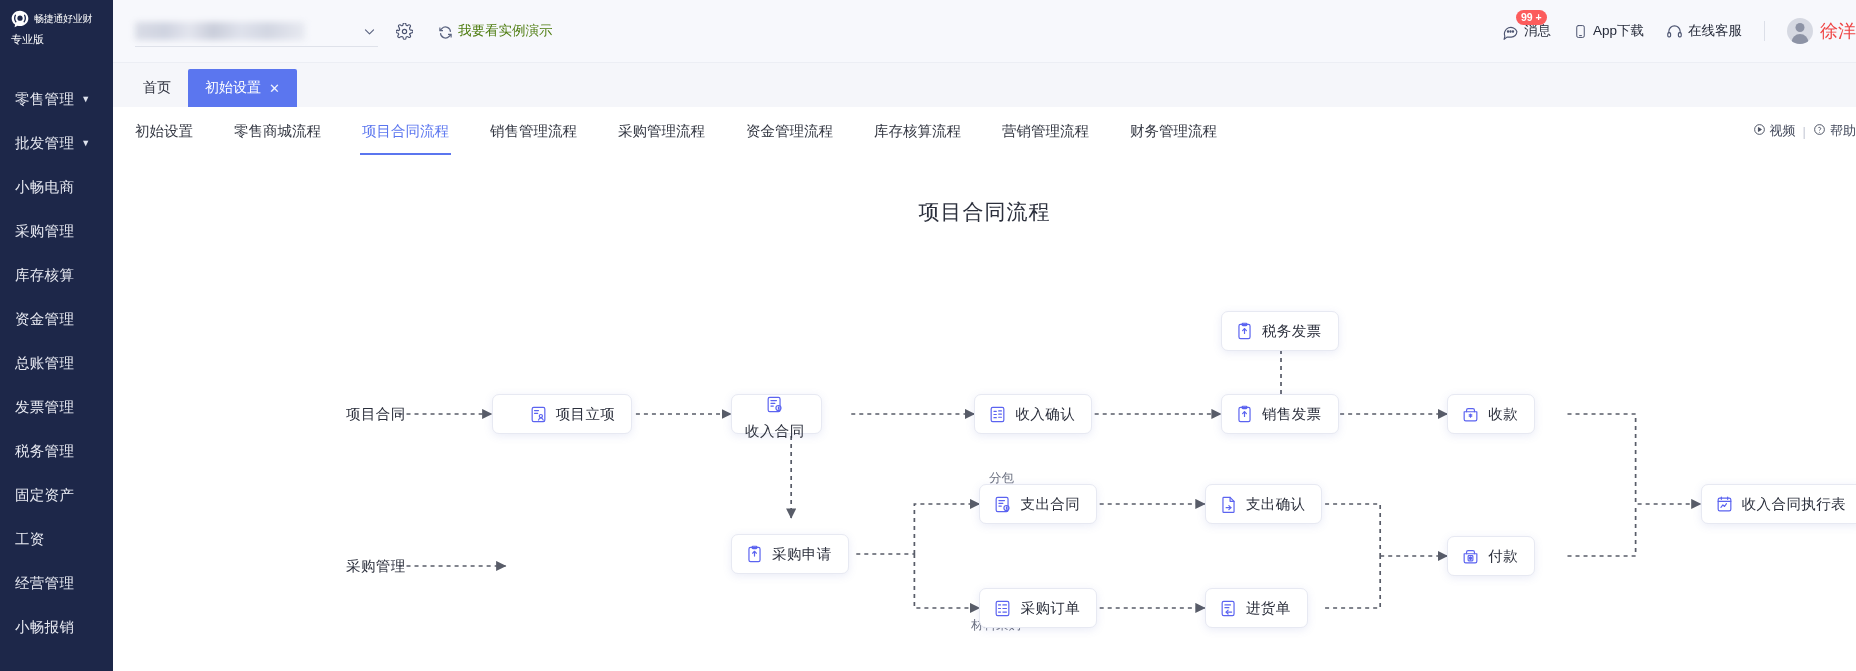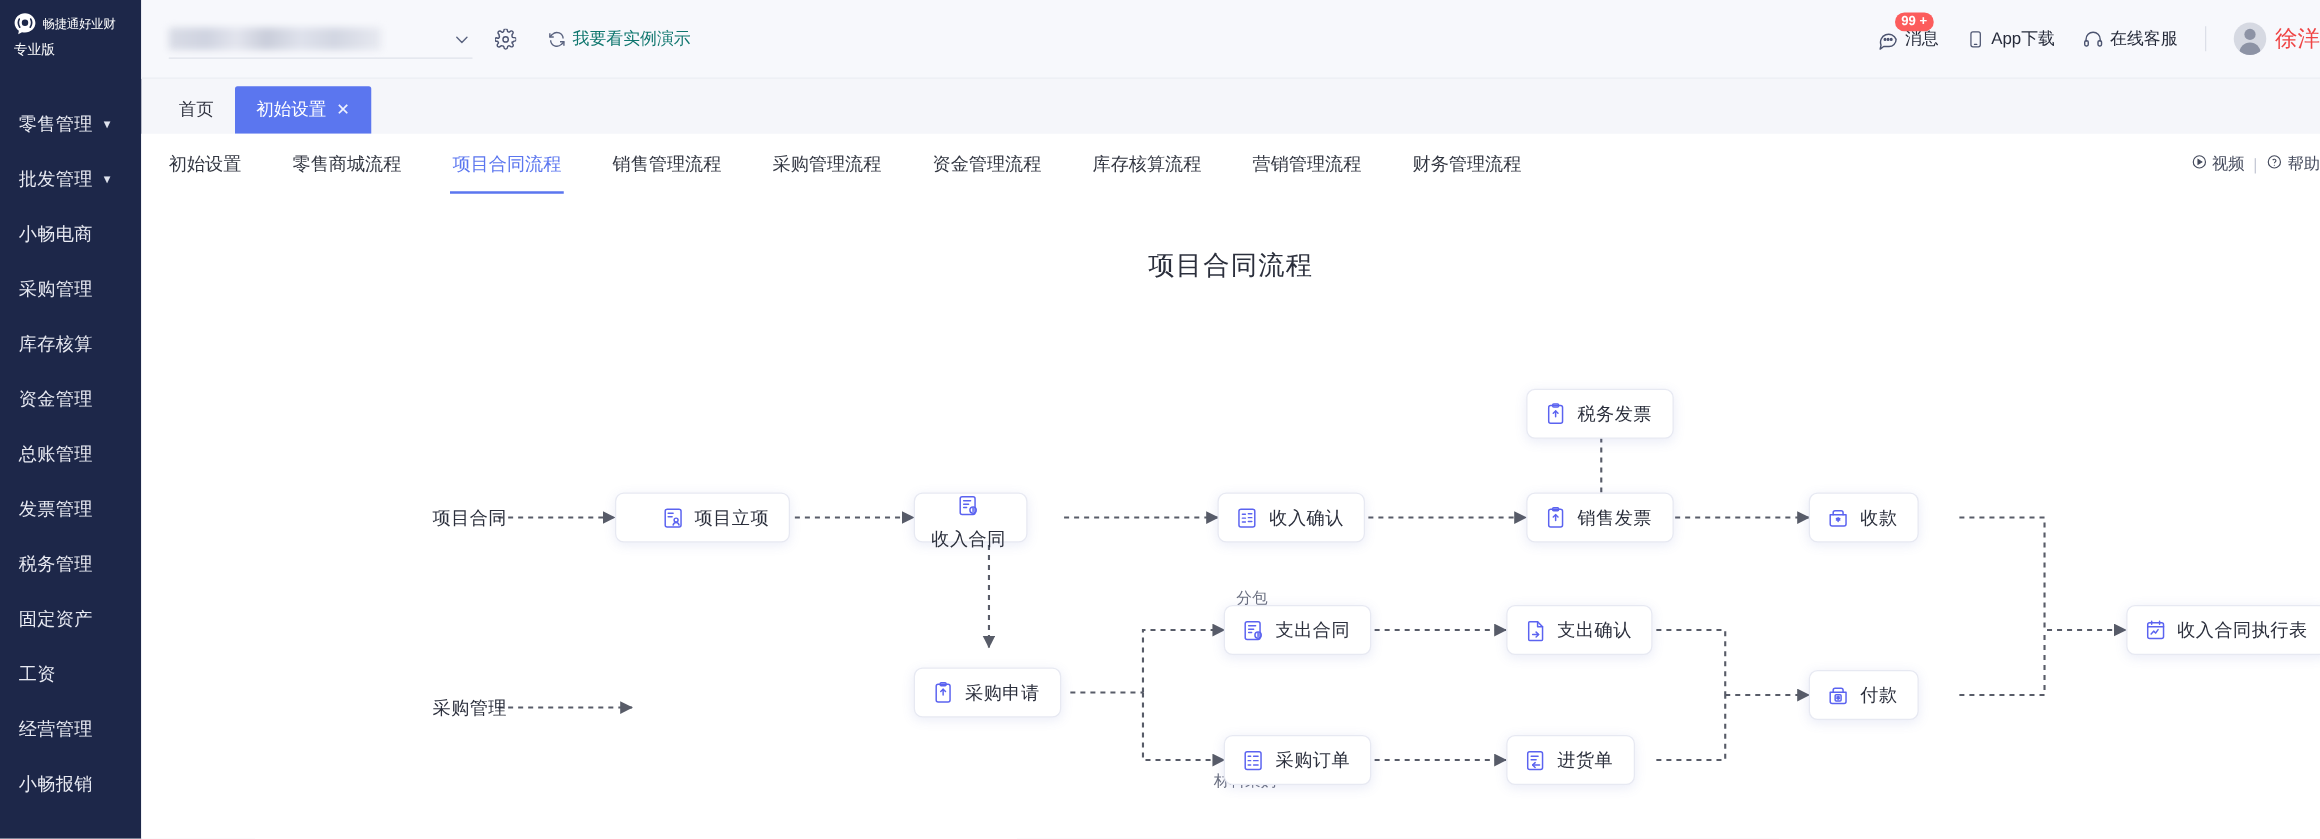"我要看实例演示" .demo-link { align-items: center -> flex-end; color: #0f766e -> #4d7c0f }
